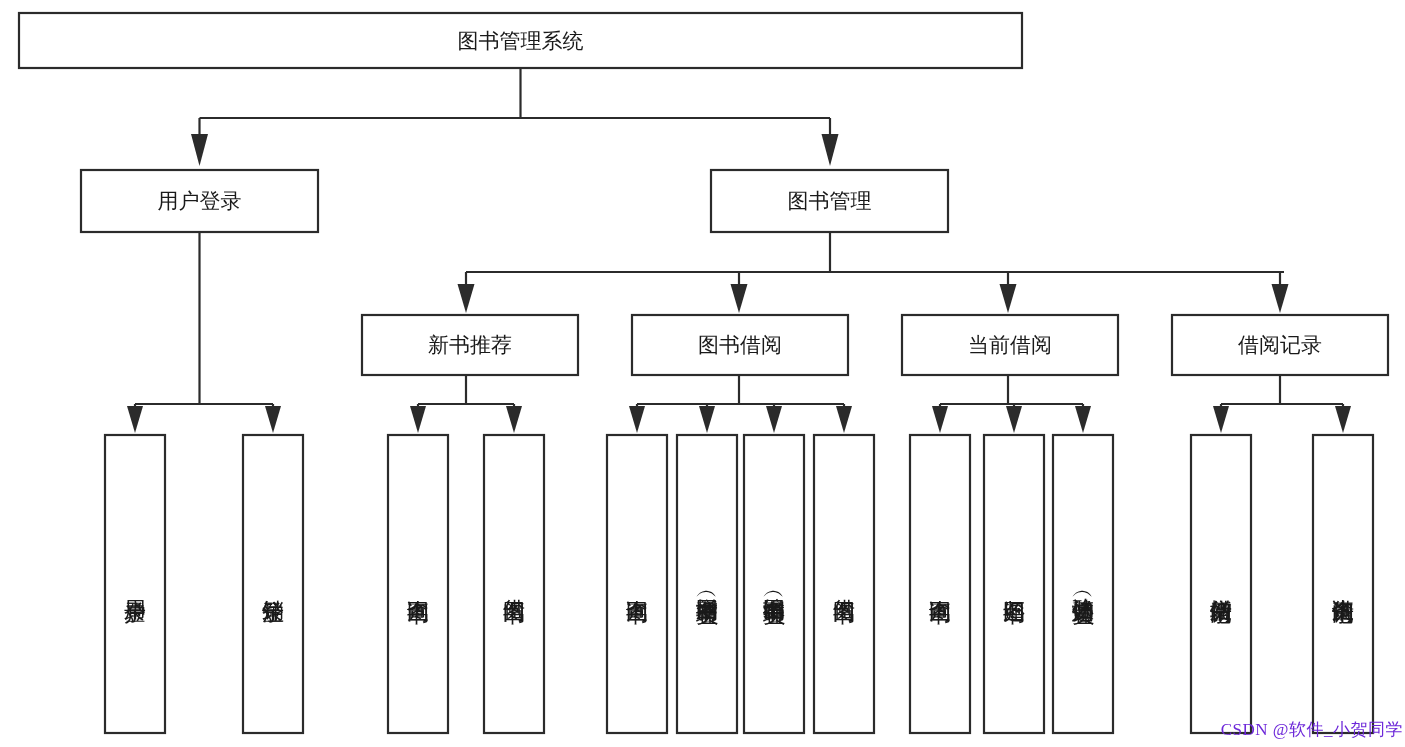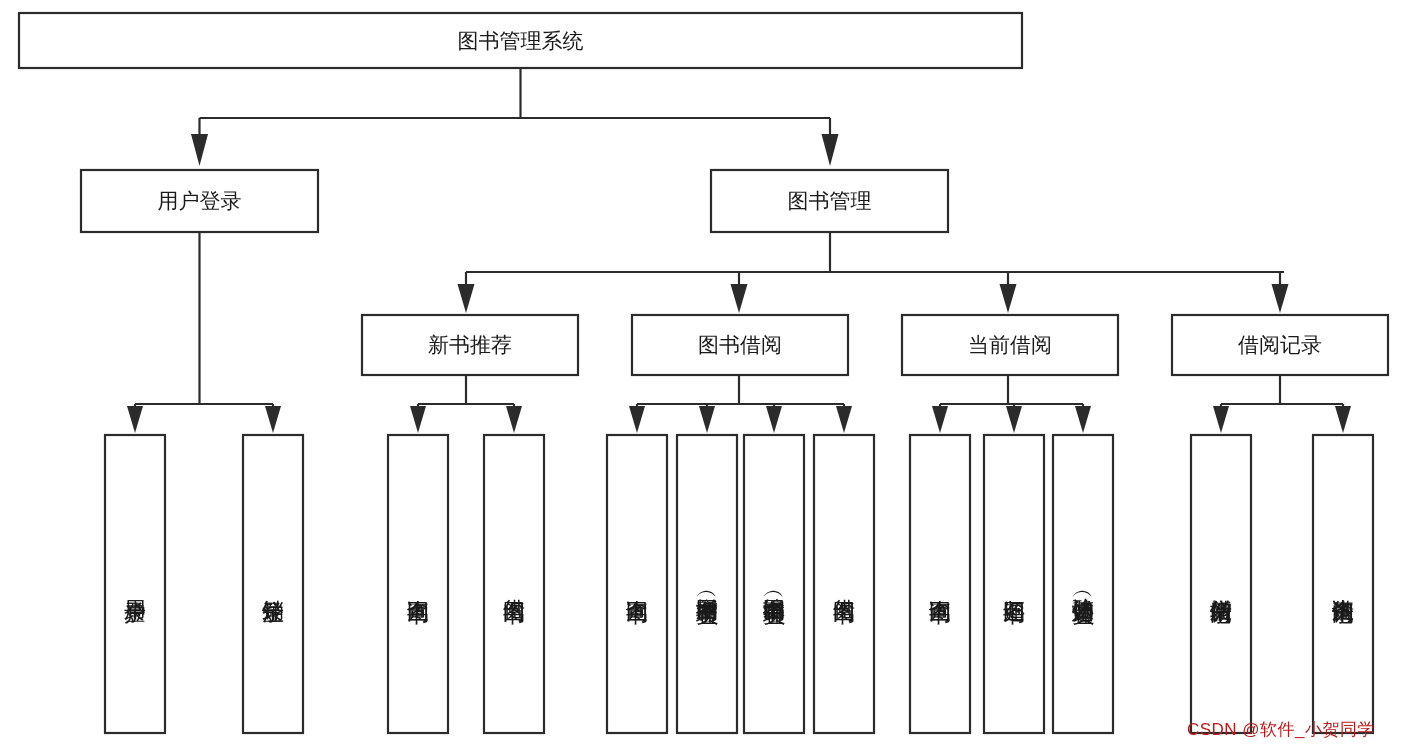"CSDN @软件_小贺同学" .watermark { color: #b91c1c -> #6d28d9; font-family: Liberation Sans, sans-serif -> Liberation Serif, serif; right: 30px -> 2px }
